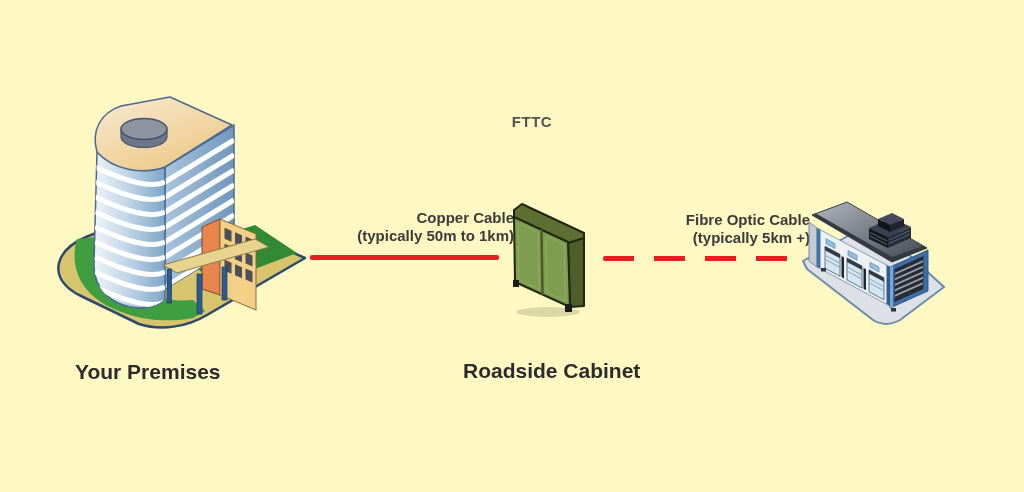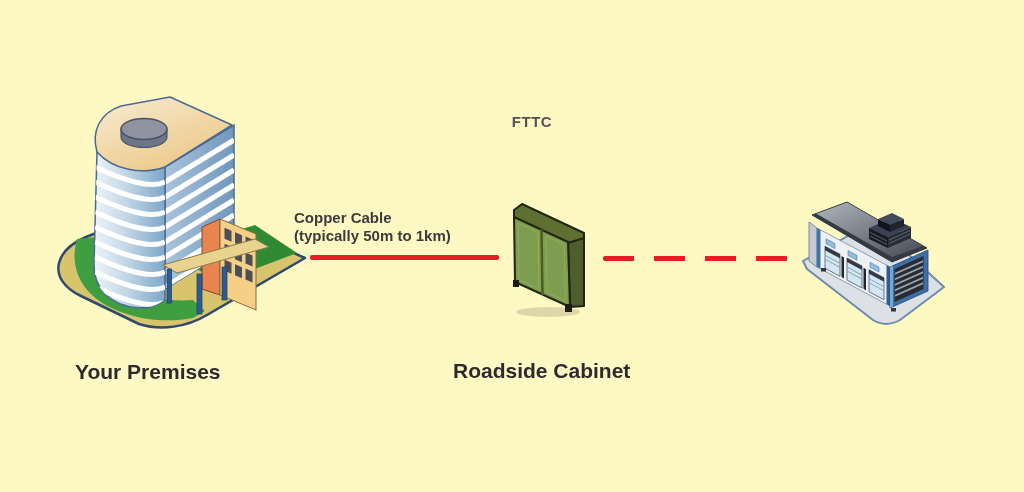"Copper Cable" .label { text-align: left -> right }
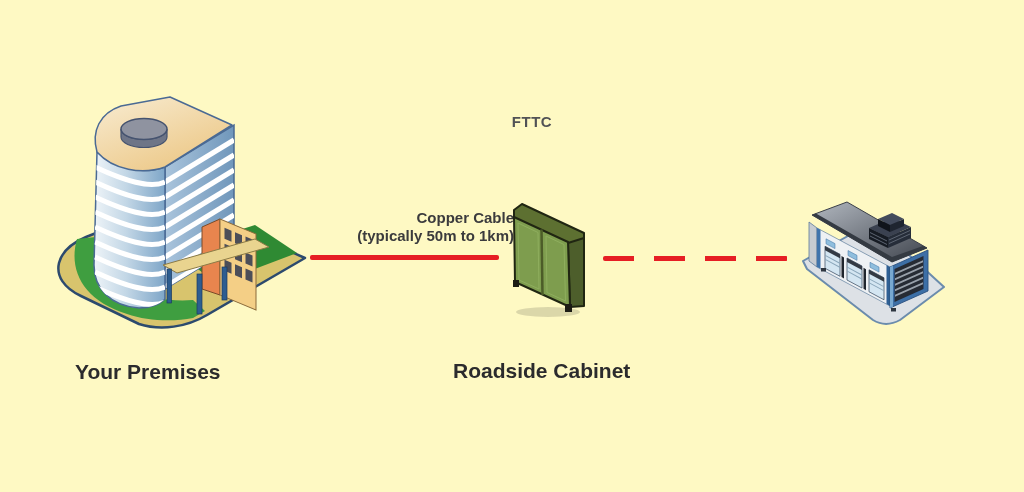"Fibre Optic Cable" div.abs { html: none -> <div> <div>Fibre Optic Cable</div> <div>(typically 5km +)</div> </div> }
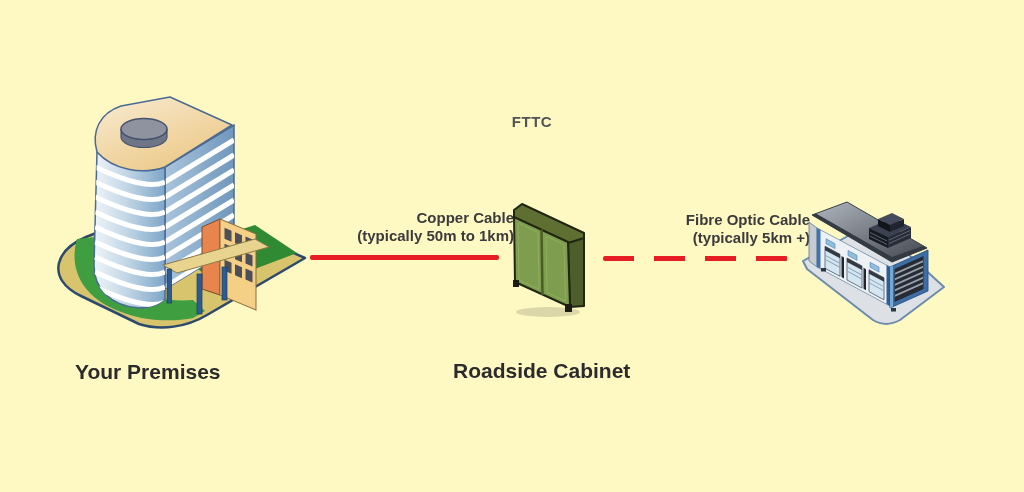"Roadside Cabinet" div.abs { left: 453px -> 463px }
